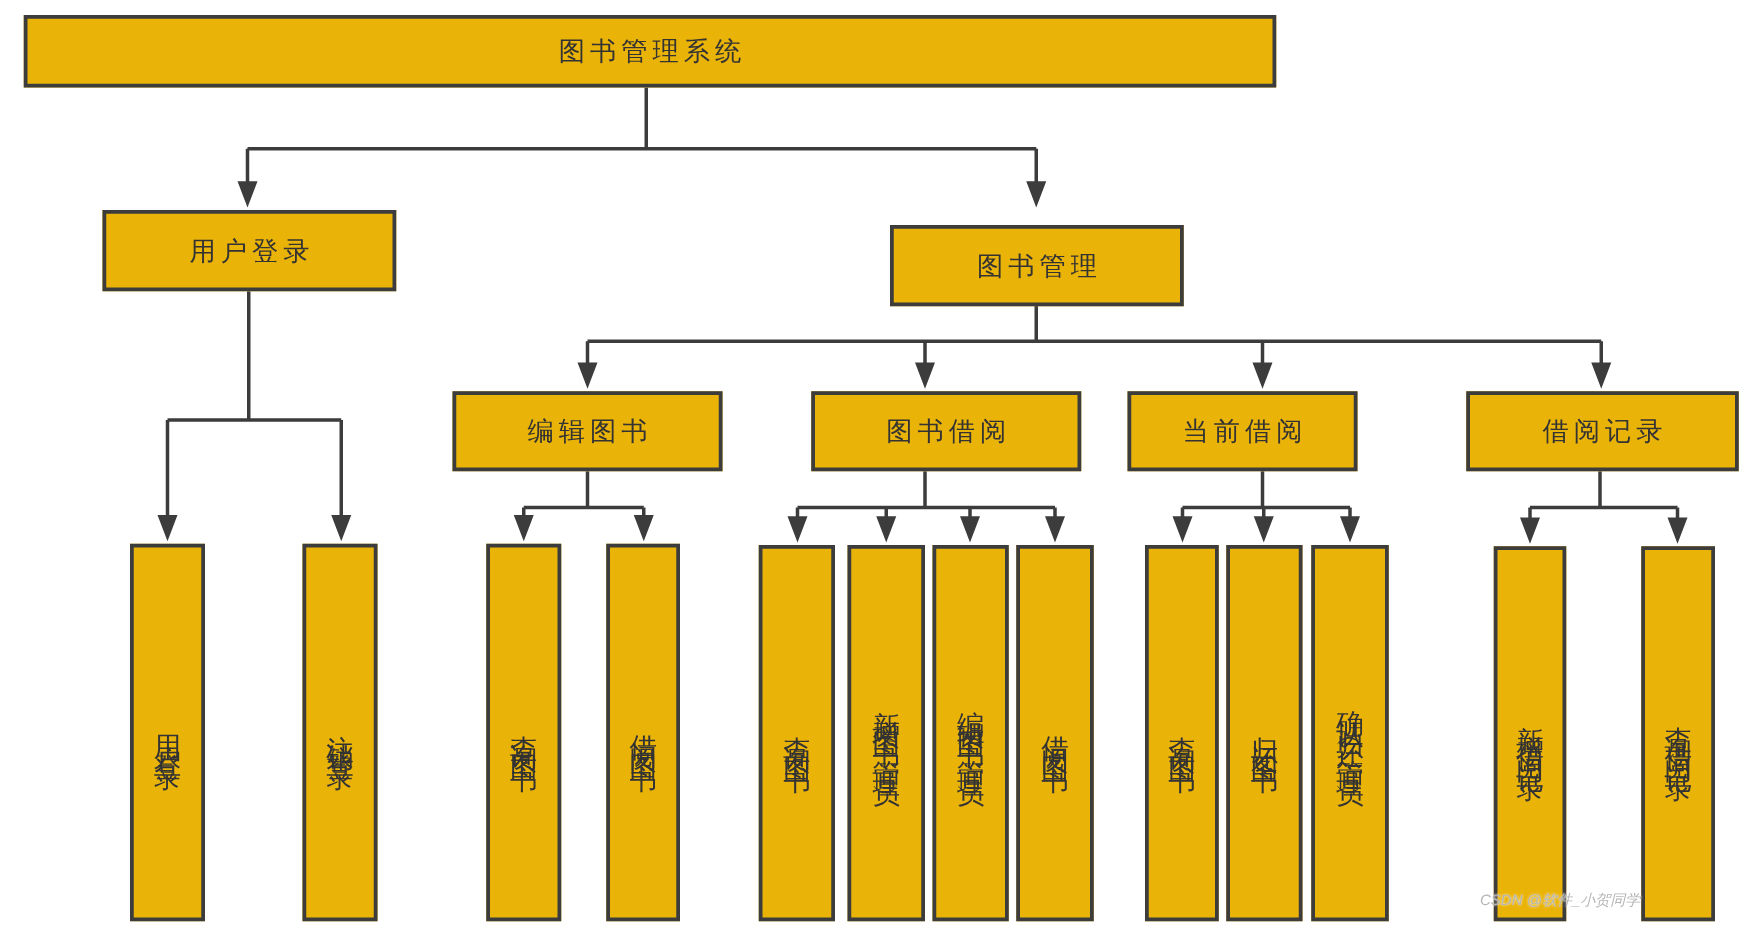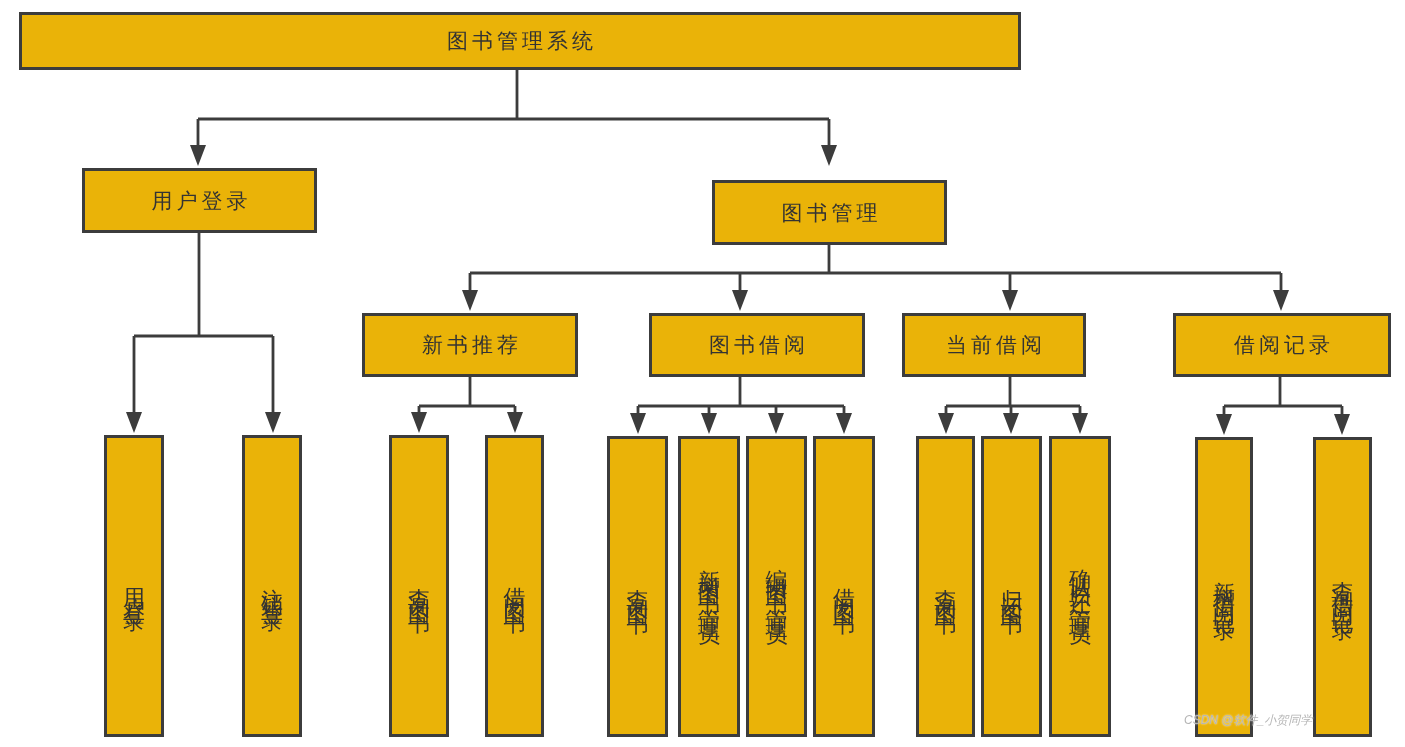"新书推荐" span { text: 新书推荐 -> 编辑图书 }
